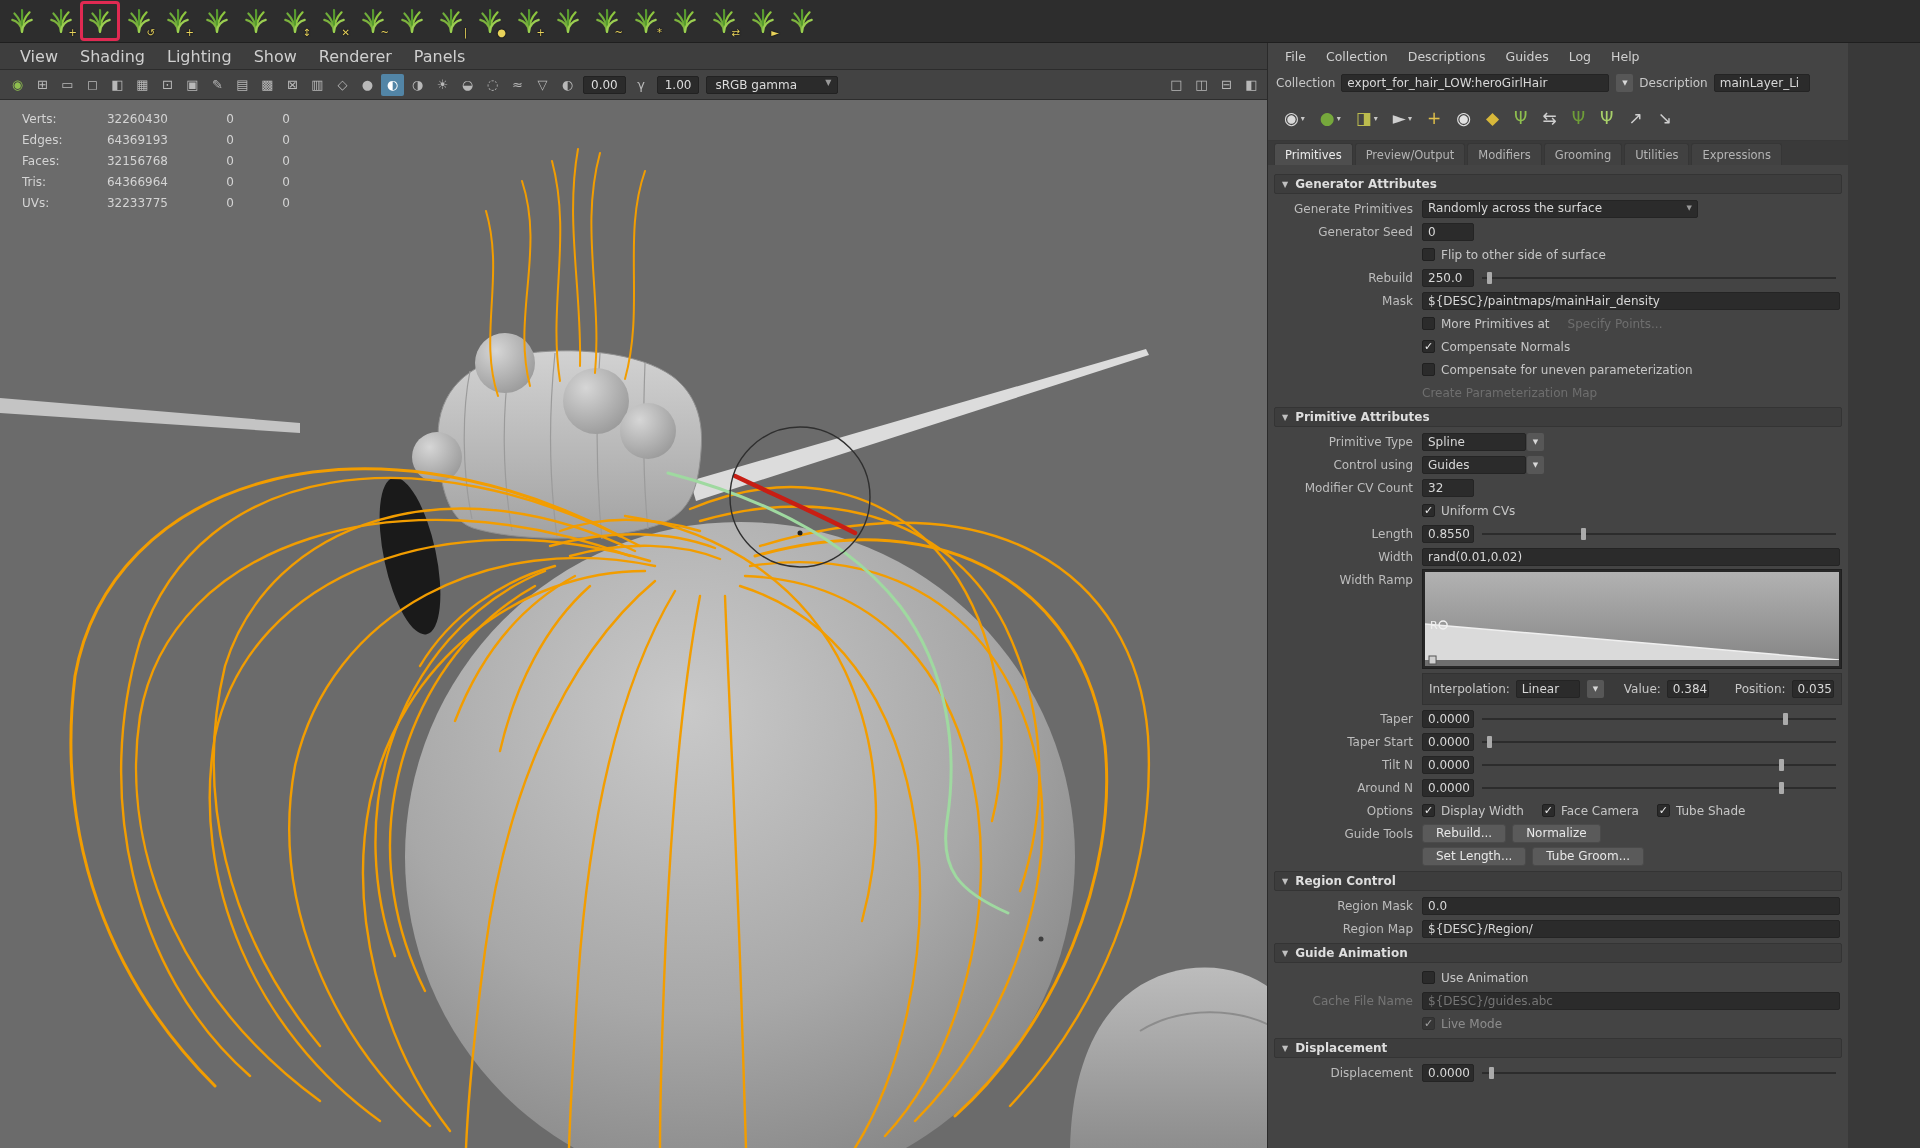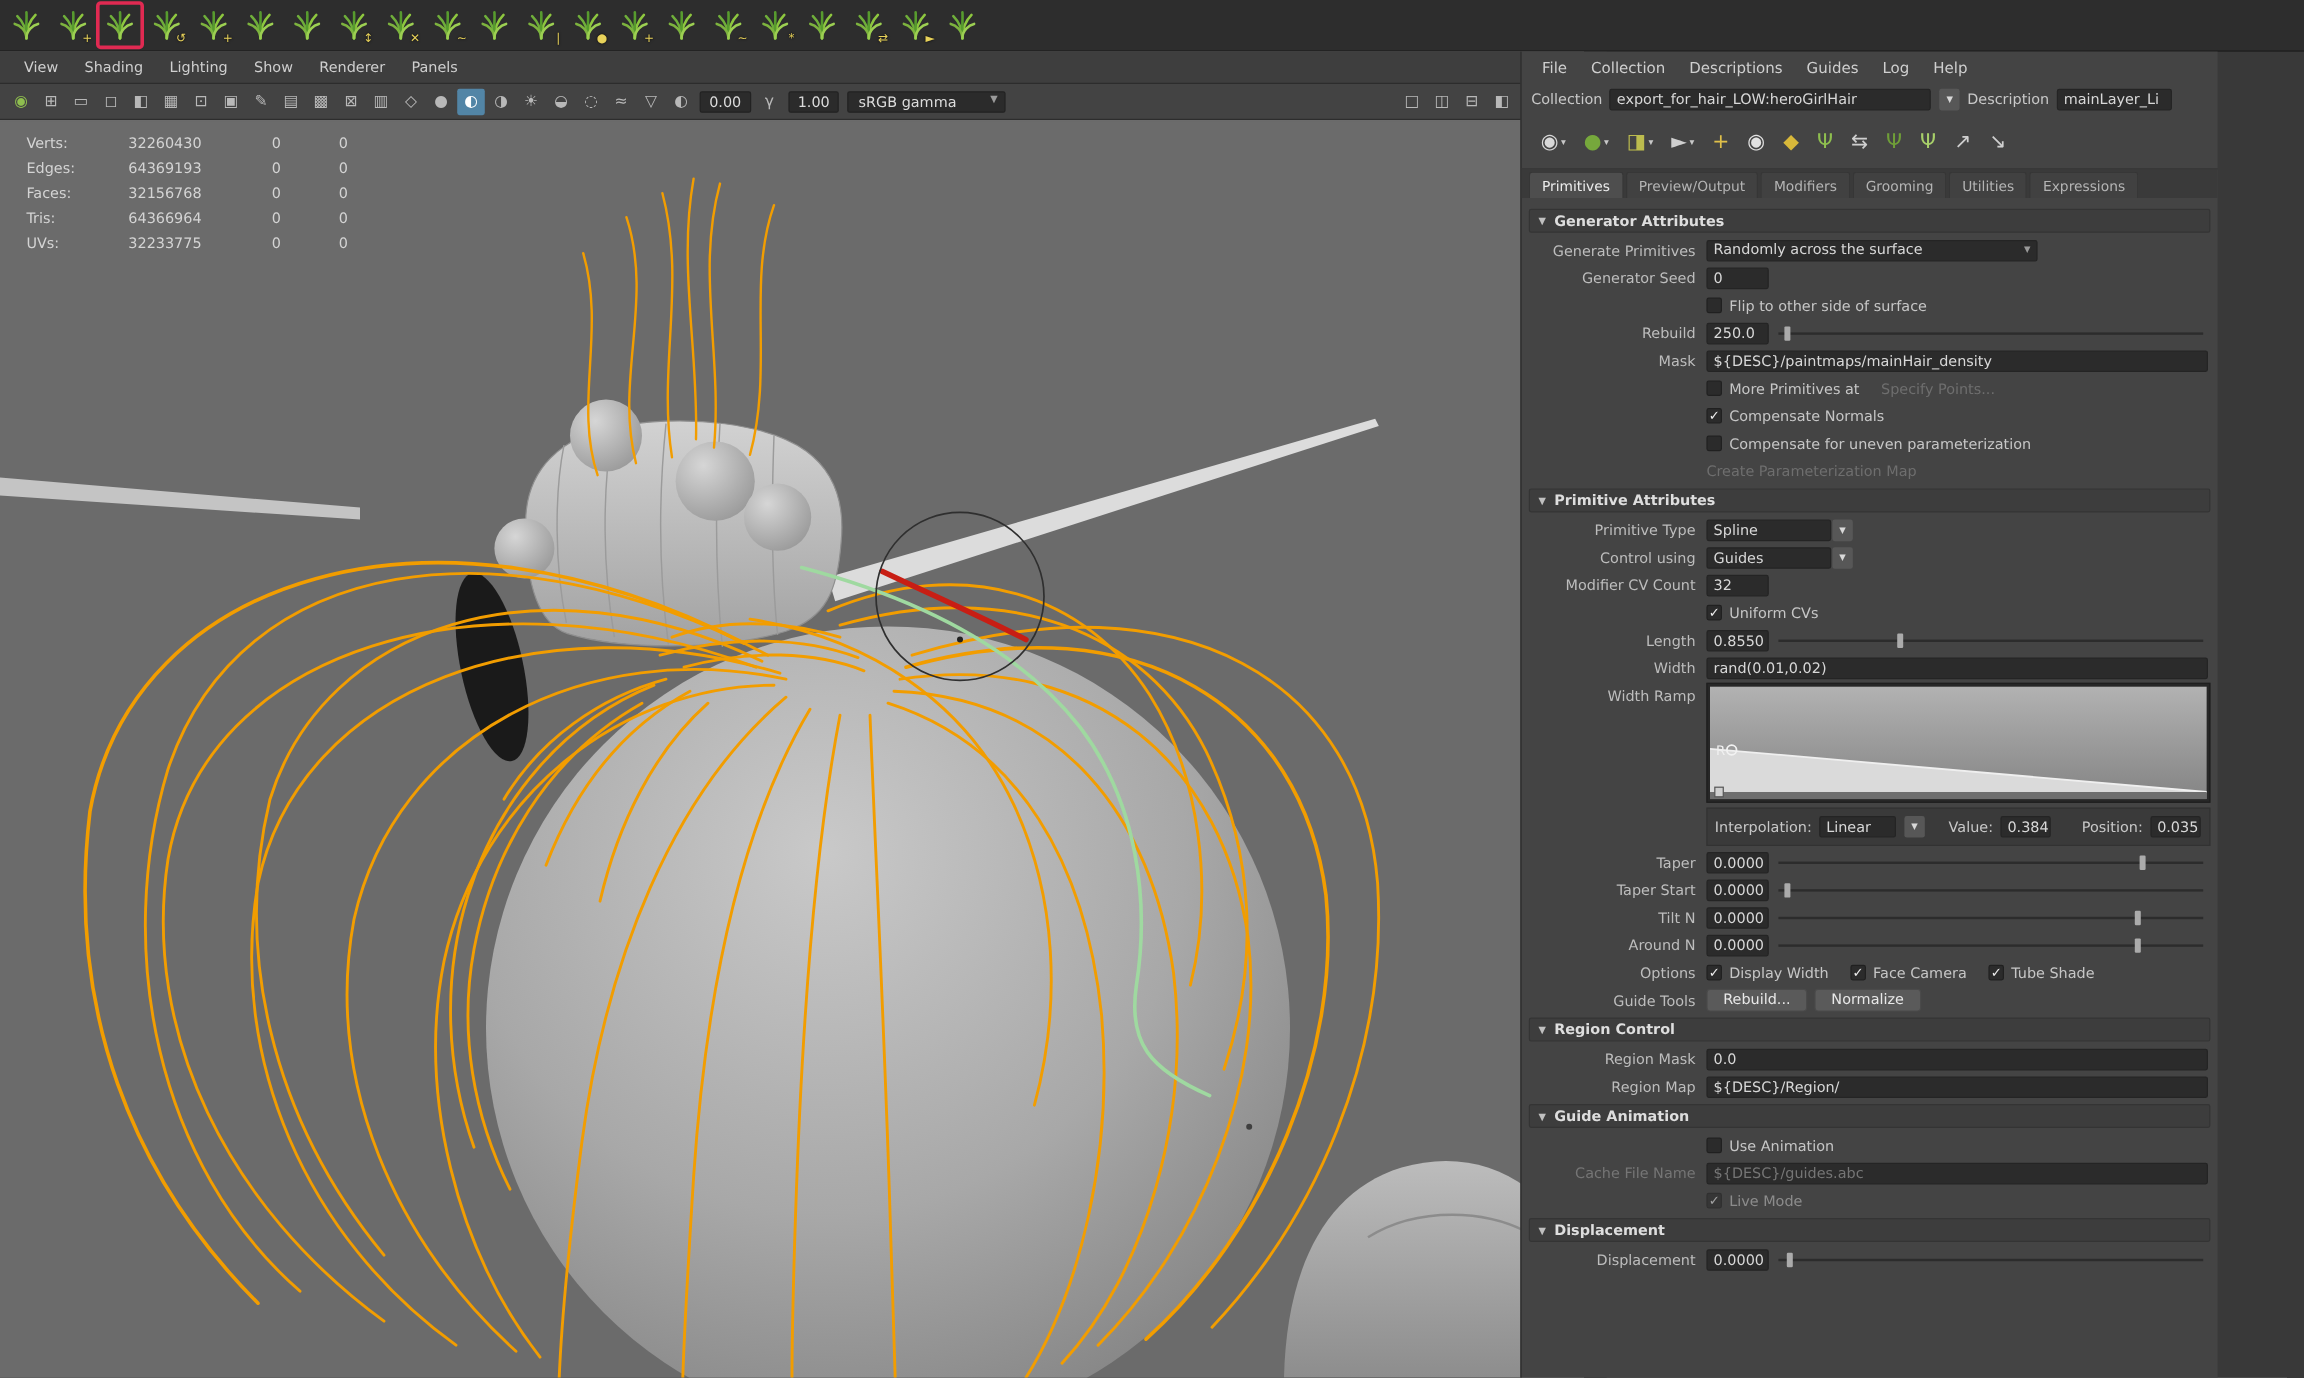"View" .vp-menubar { font-size: 12px -> 16px }
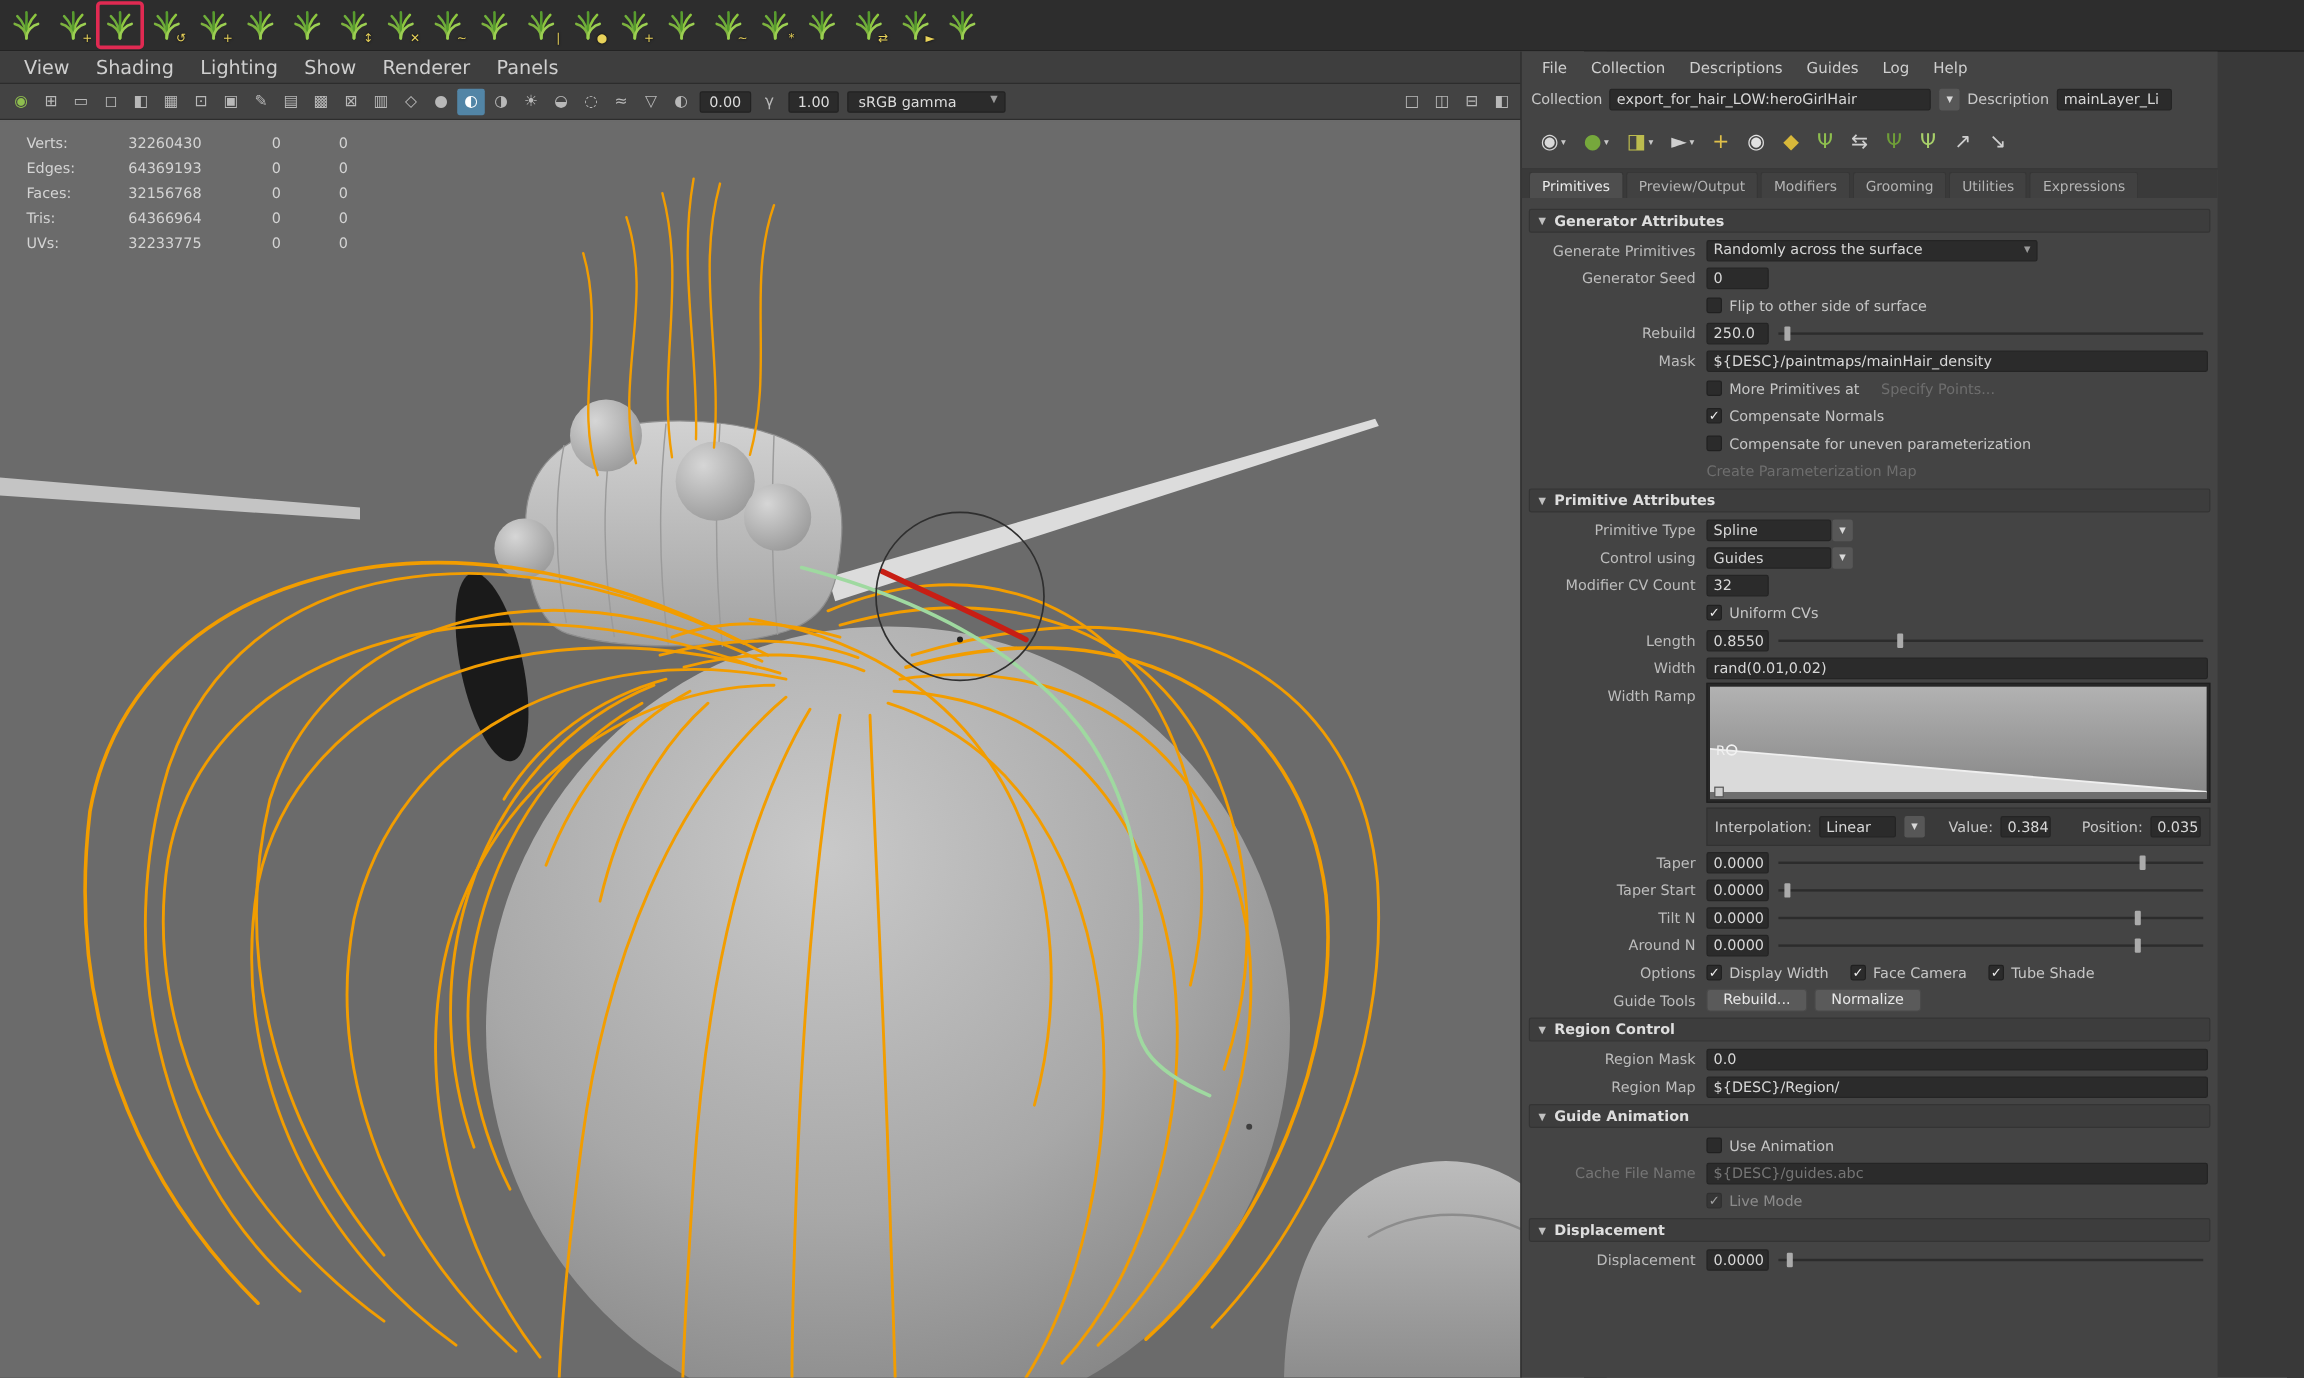"Set Length..." div.frow { html: none -> <div> <span></span> <span>Set Length...</span> <span>Tube Groom...</span> </div> }
